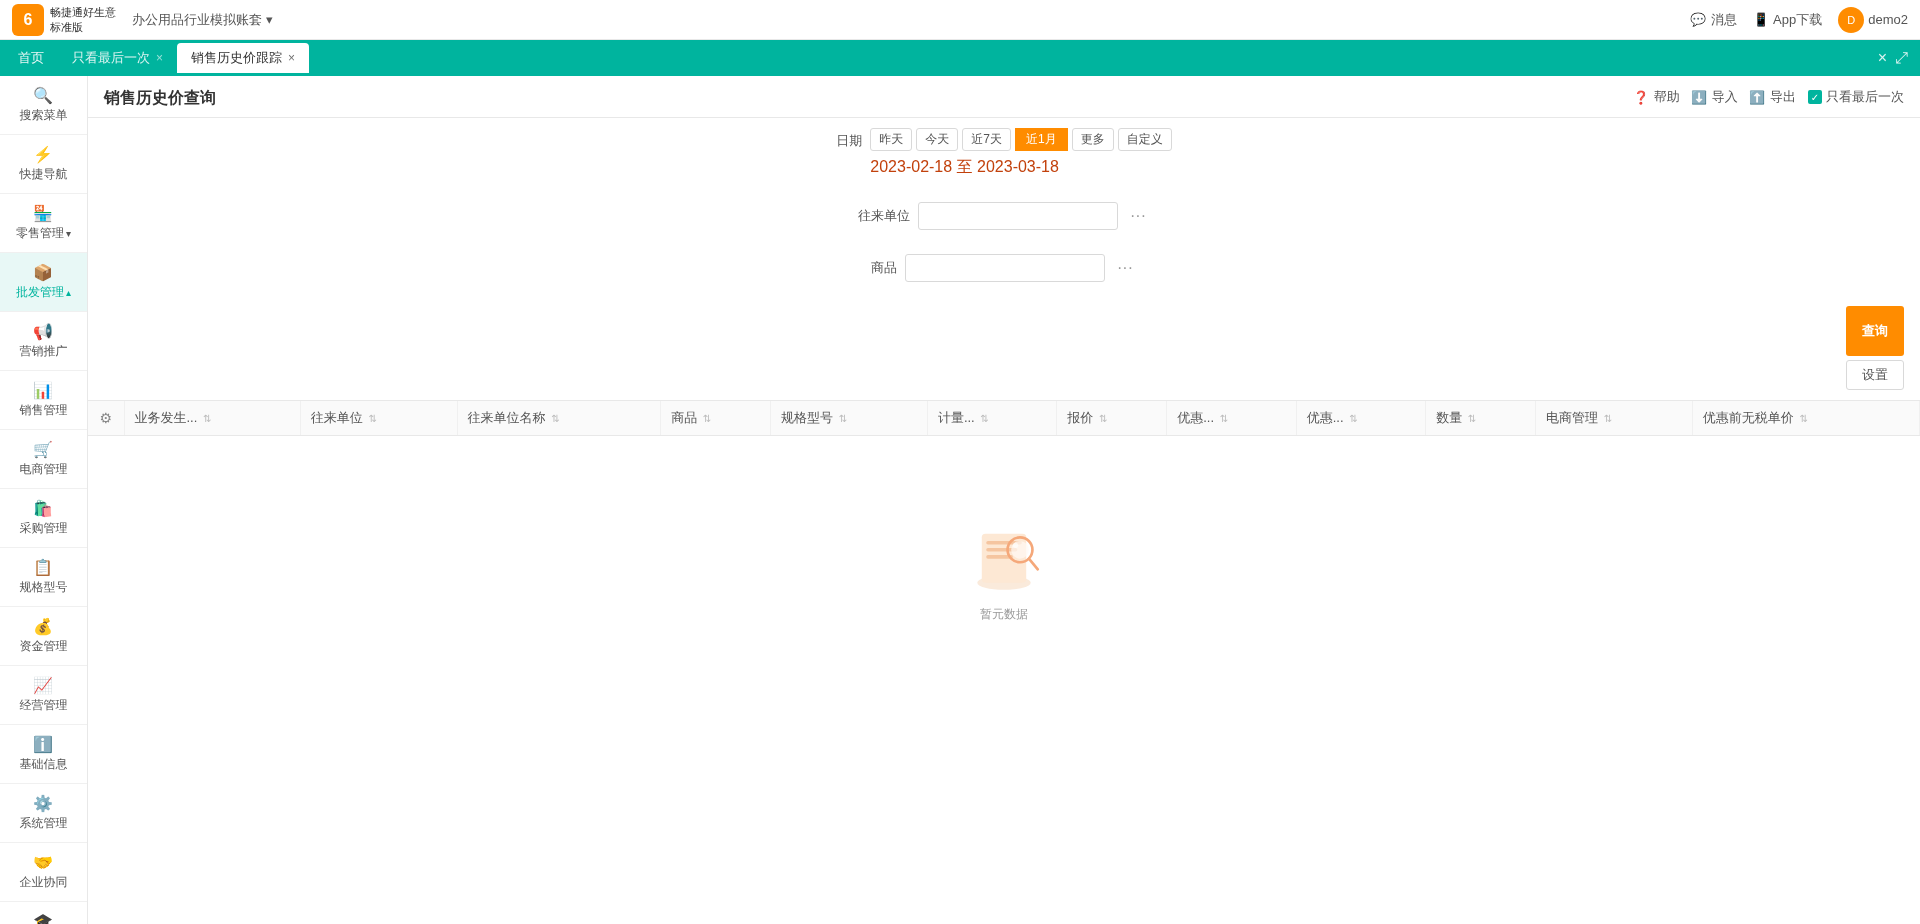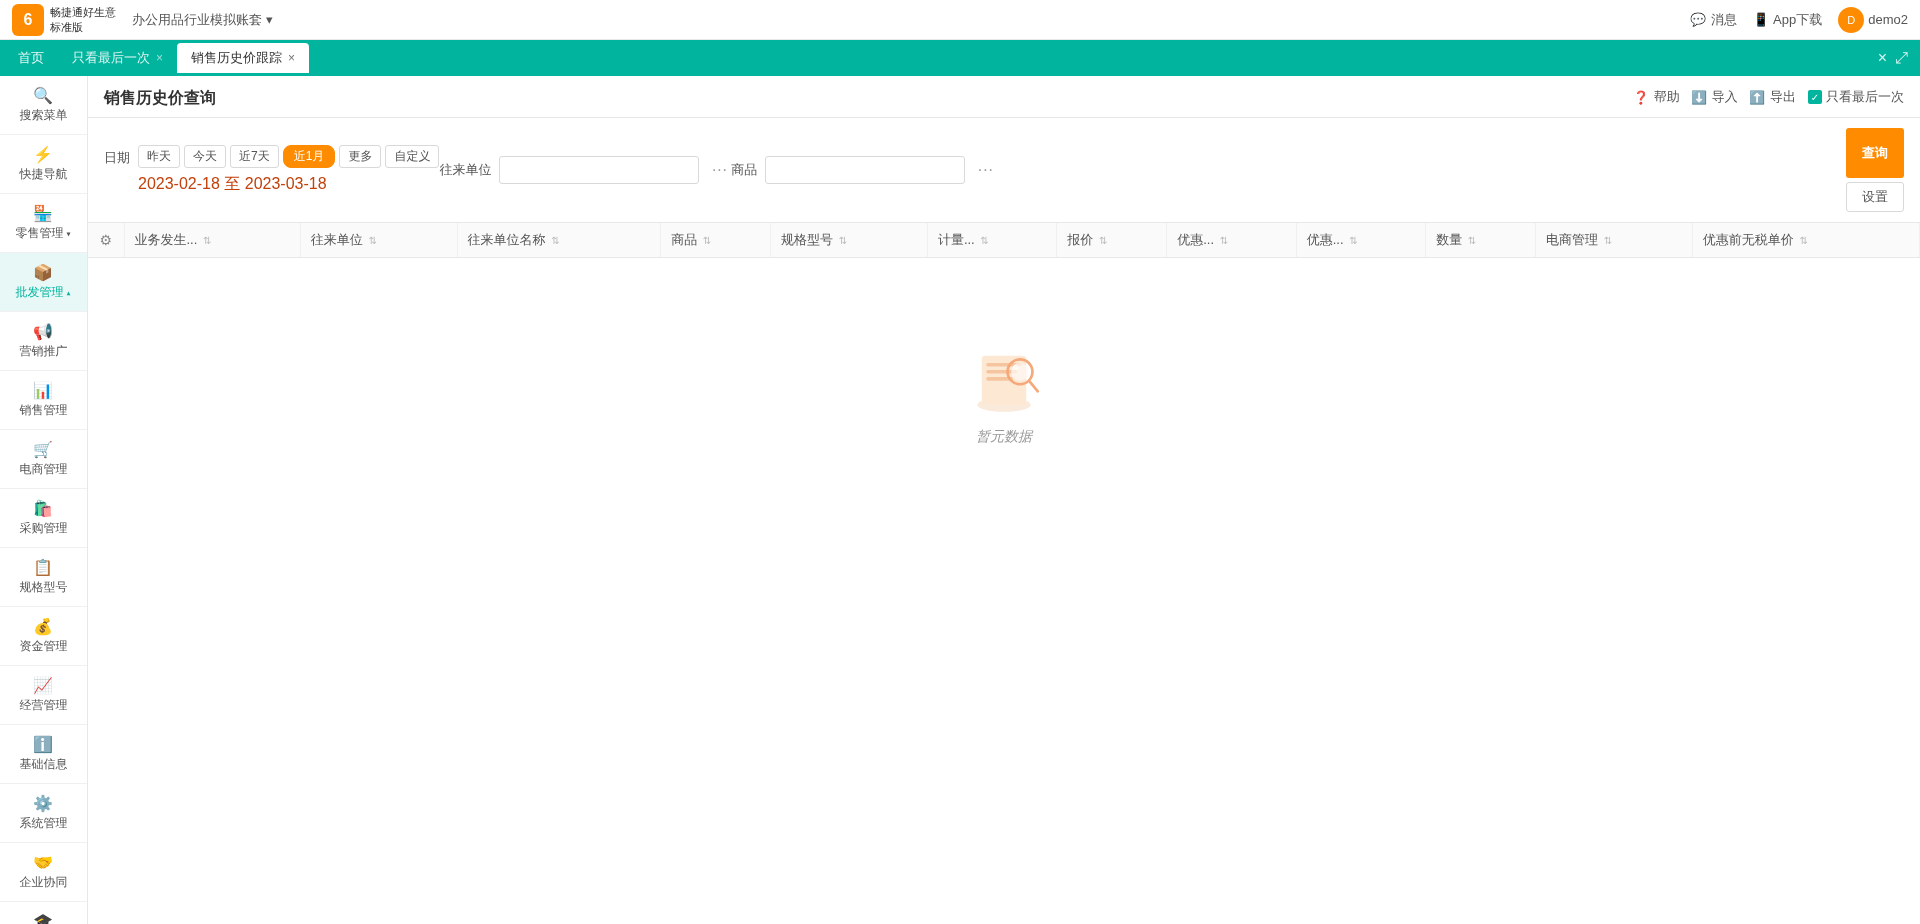"日期" .filter-bar { flex-direction: none -> column; gap: 0 -> 24px }
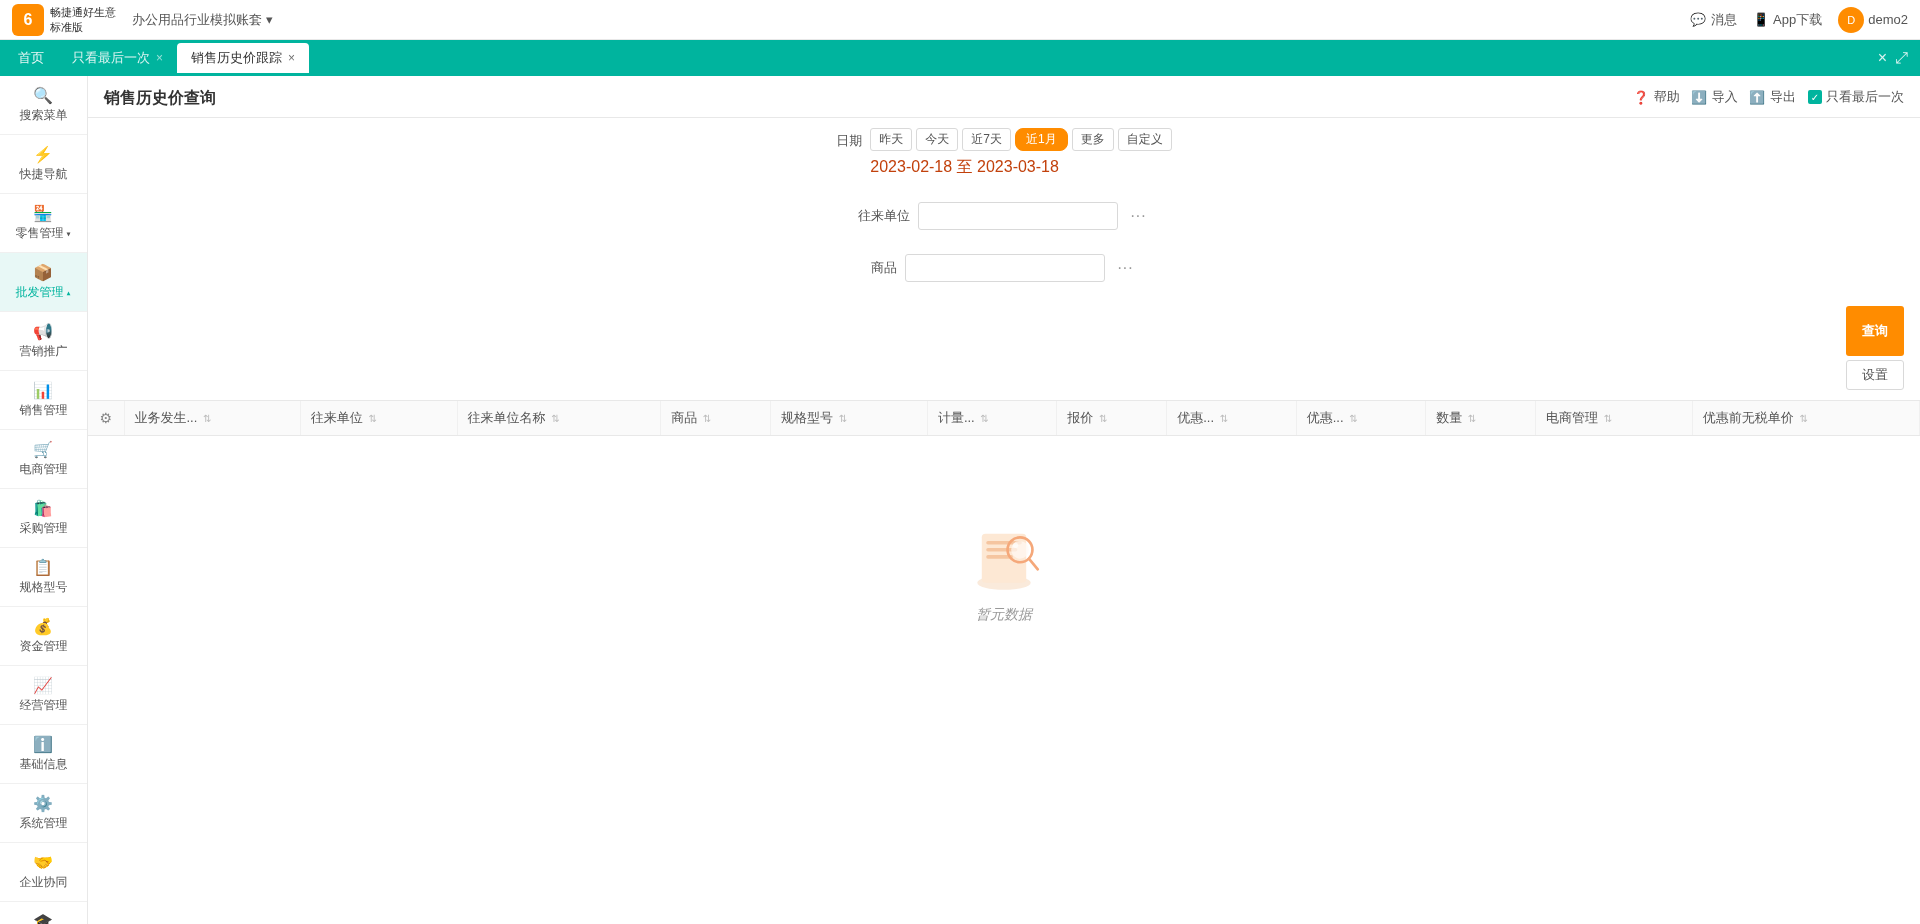"近1月" .date-btn.active-date { border-radius: 8px -> 0 }
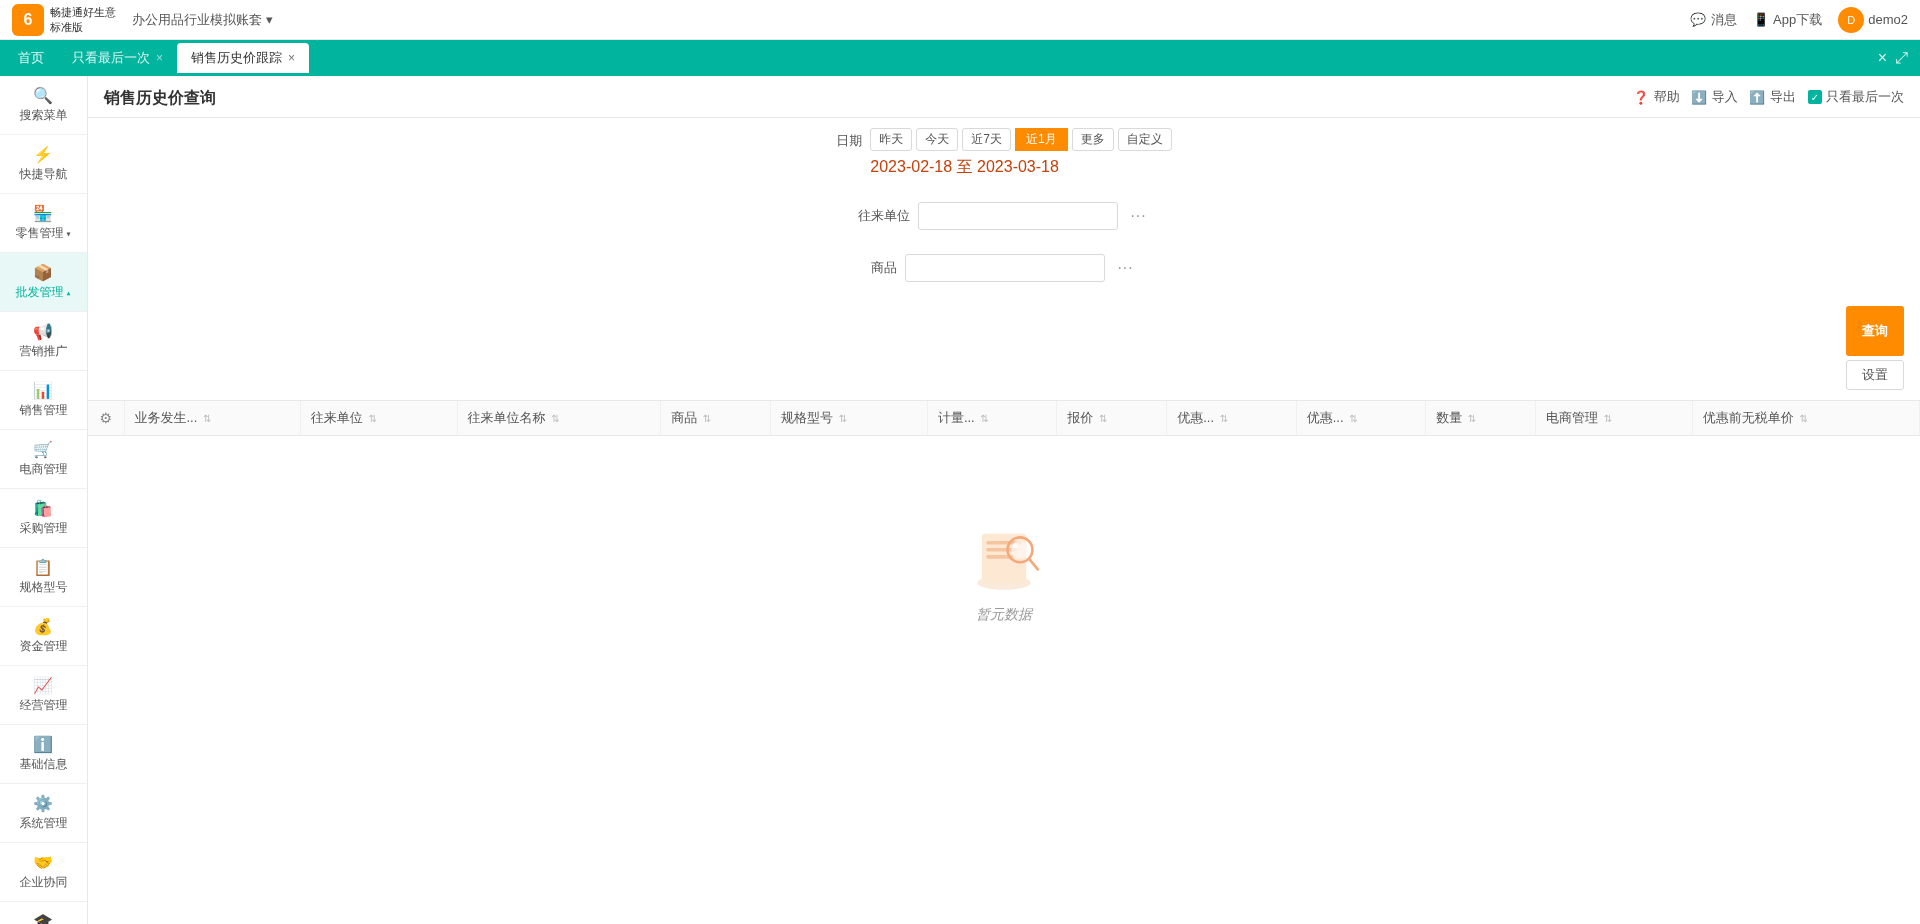"零售管理" .sidebar-item-with-arrow { font-family: Liberation Mono, monospace -> none }
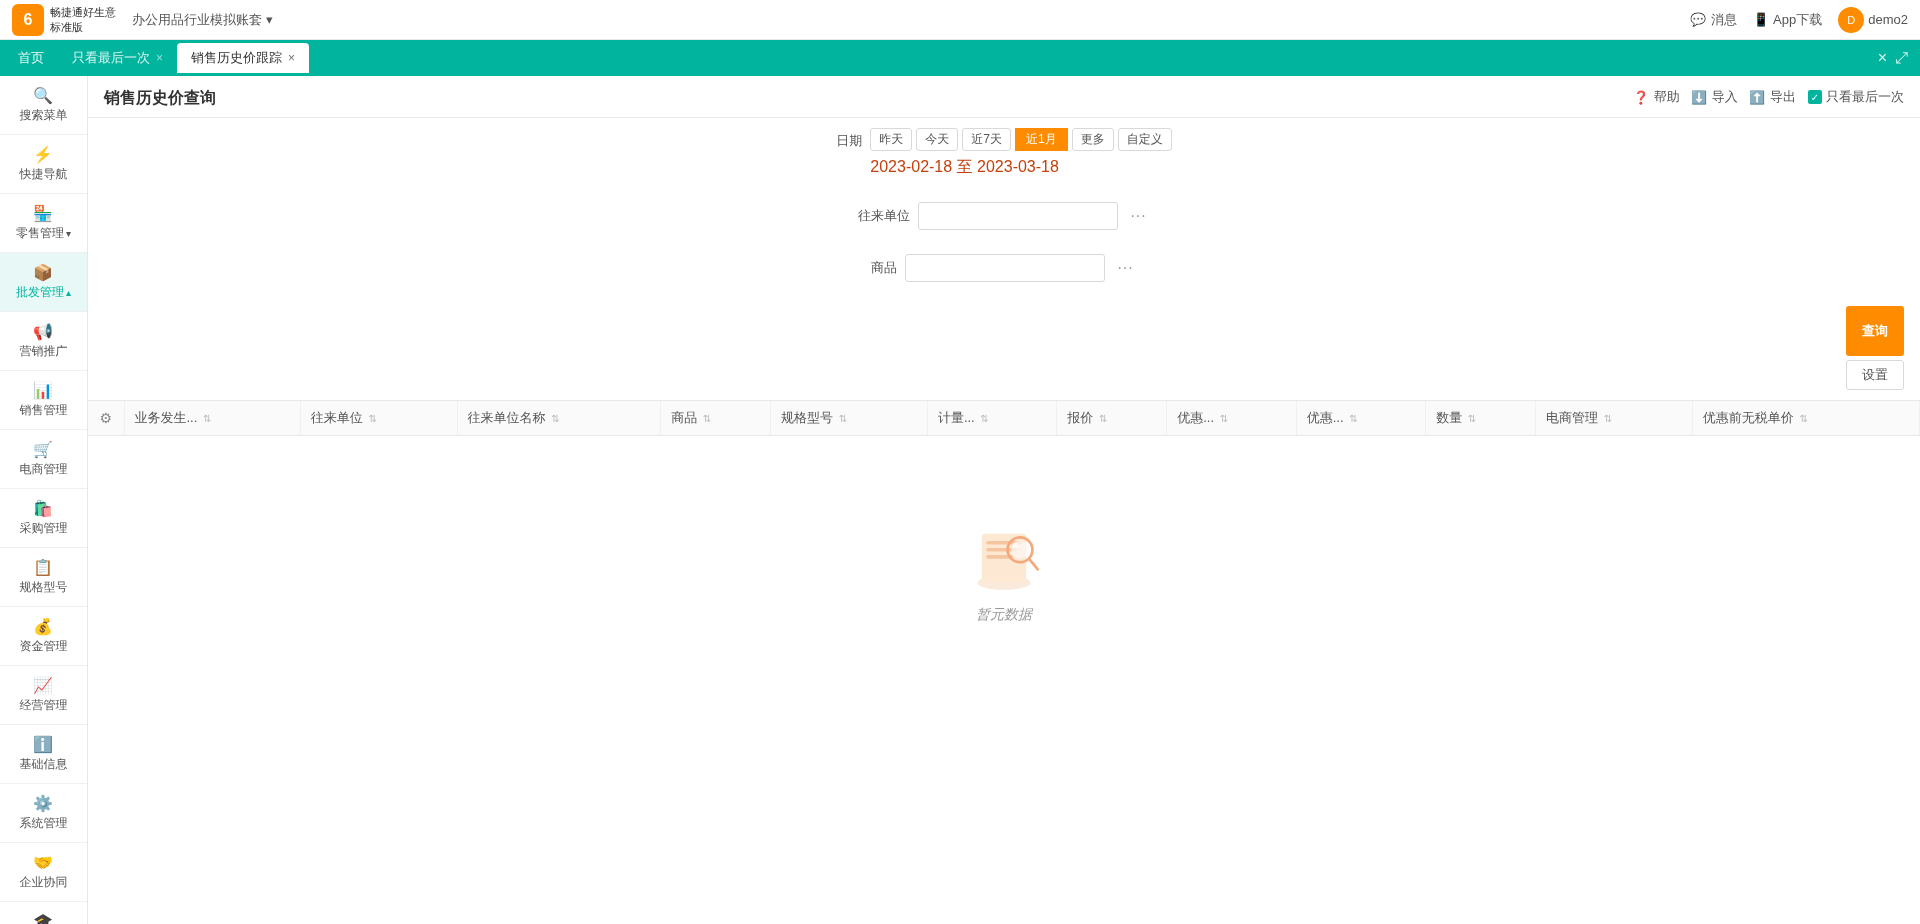"暂元数据" .empty-text { font-size: 14px -> 12px; font-style: italic -> none }
